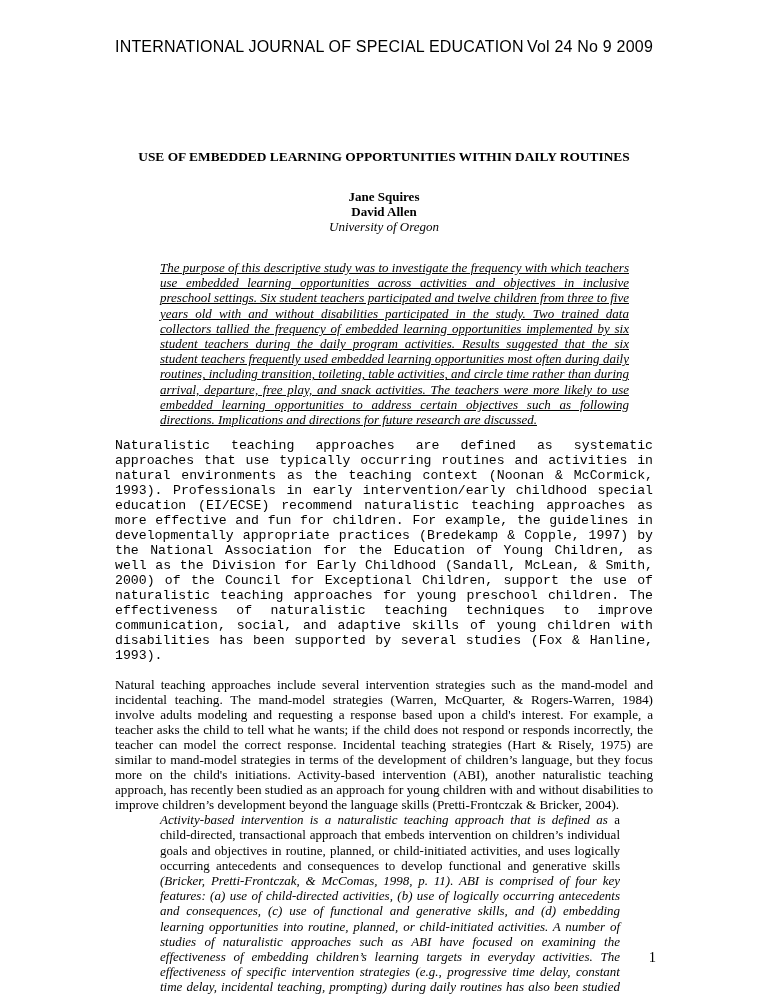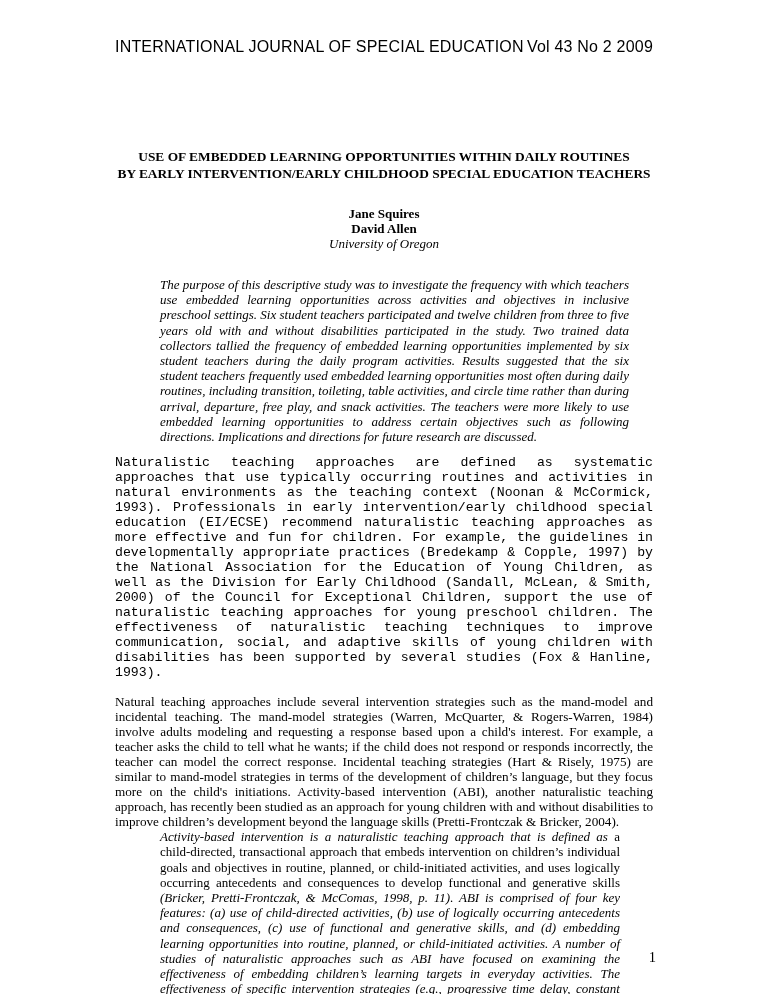"Vol 43 No 2 2009" span { text: 43 No 2 -> 24 No 9 }
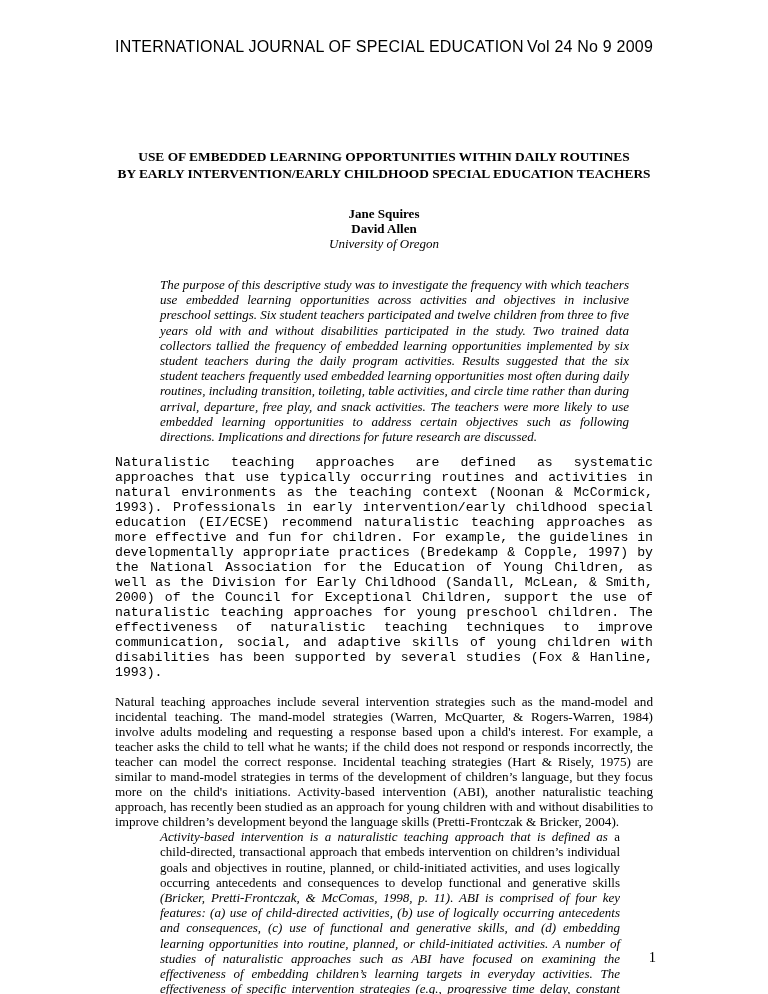"BY EARLY INTERVENTION/EARLY CHILDHOOD" div { html: <div>BY EARLY INTERVENTION/EARLY CHILDHOOD SPECIAL EDUCATION TEACHERS</div> -> none }
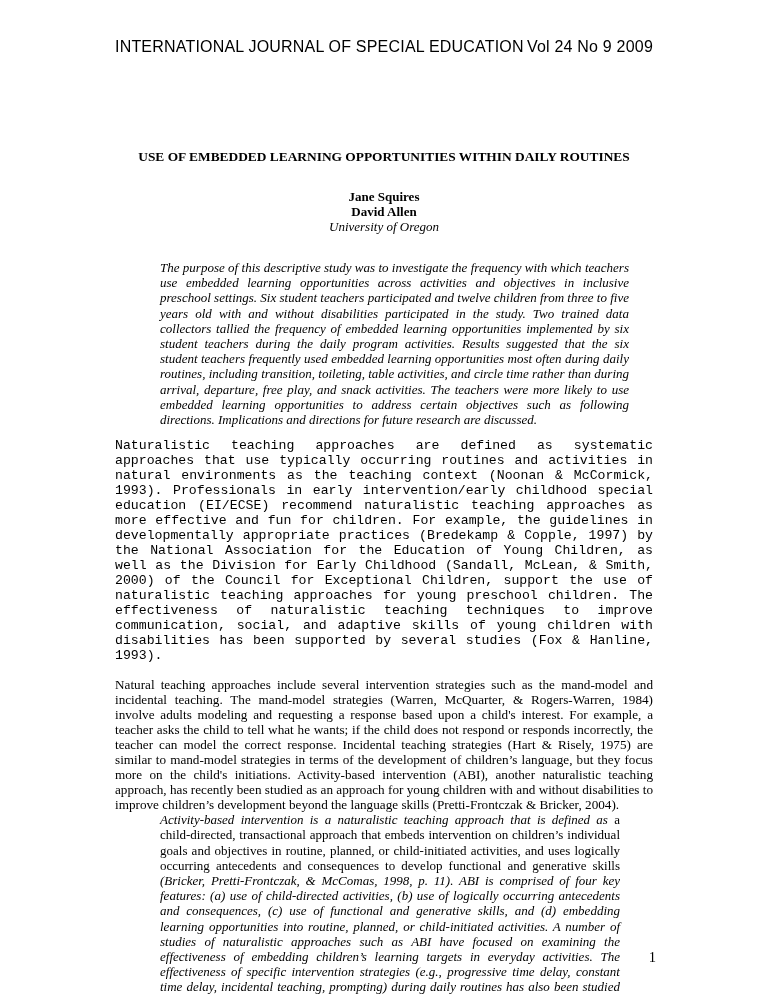"The purpose of this descriptive" .abstract { text-decoration: none -> underline }
